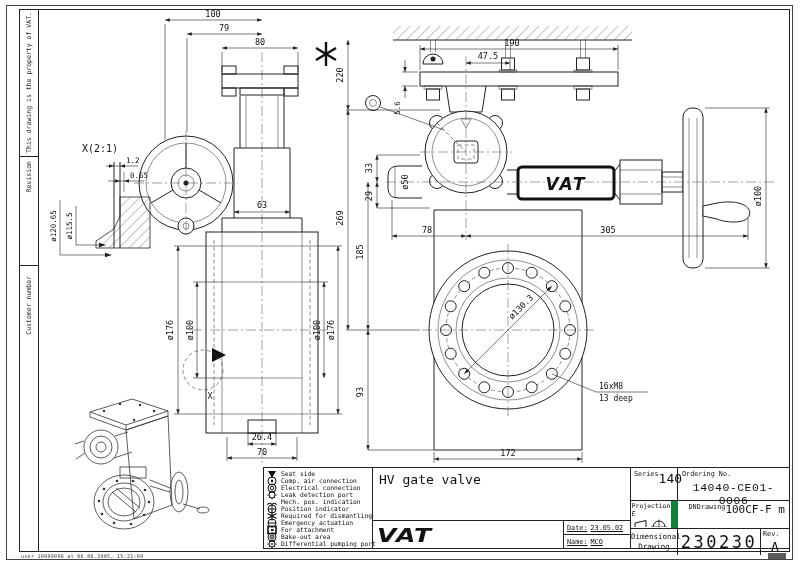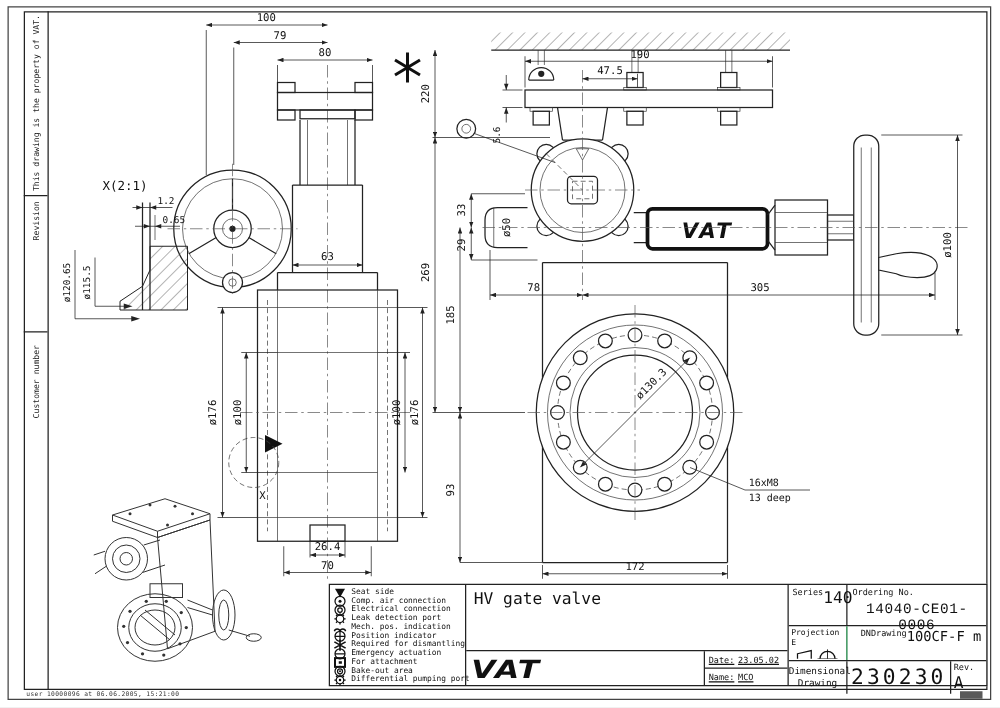"140" .fval-lg { text-align: left -> center }
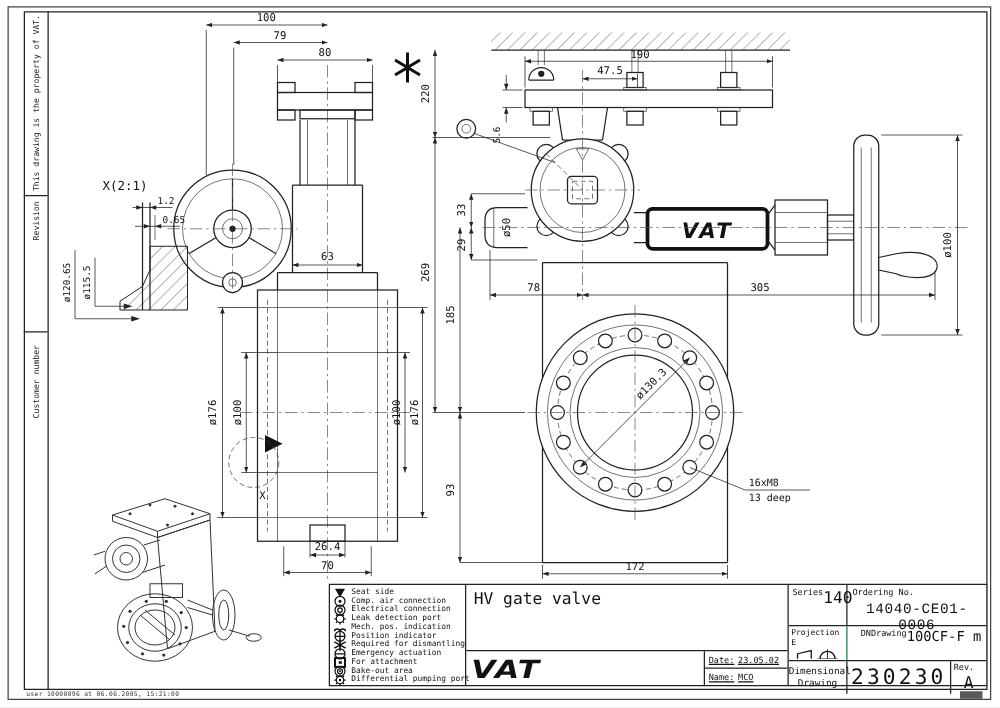"Projection E" .proj { border-right: 1px solid #15803d -> 7px solid #15803d }
